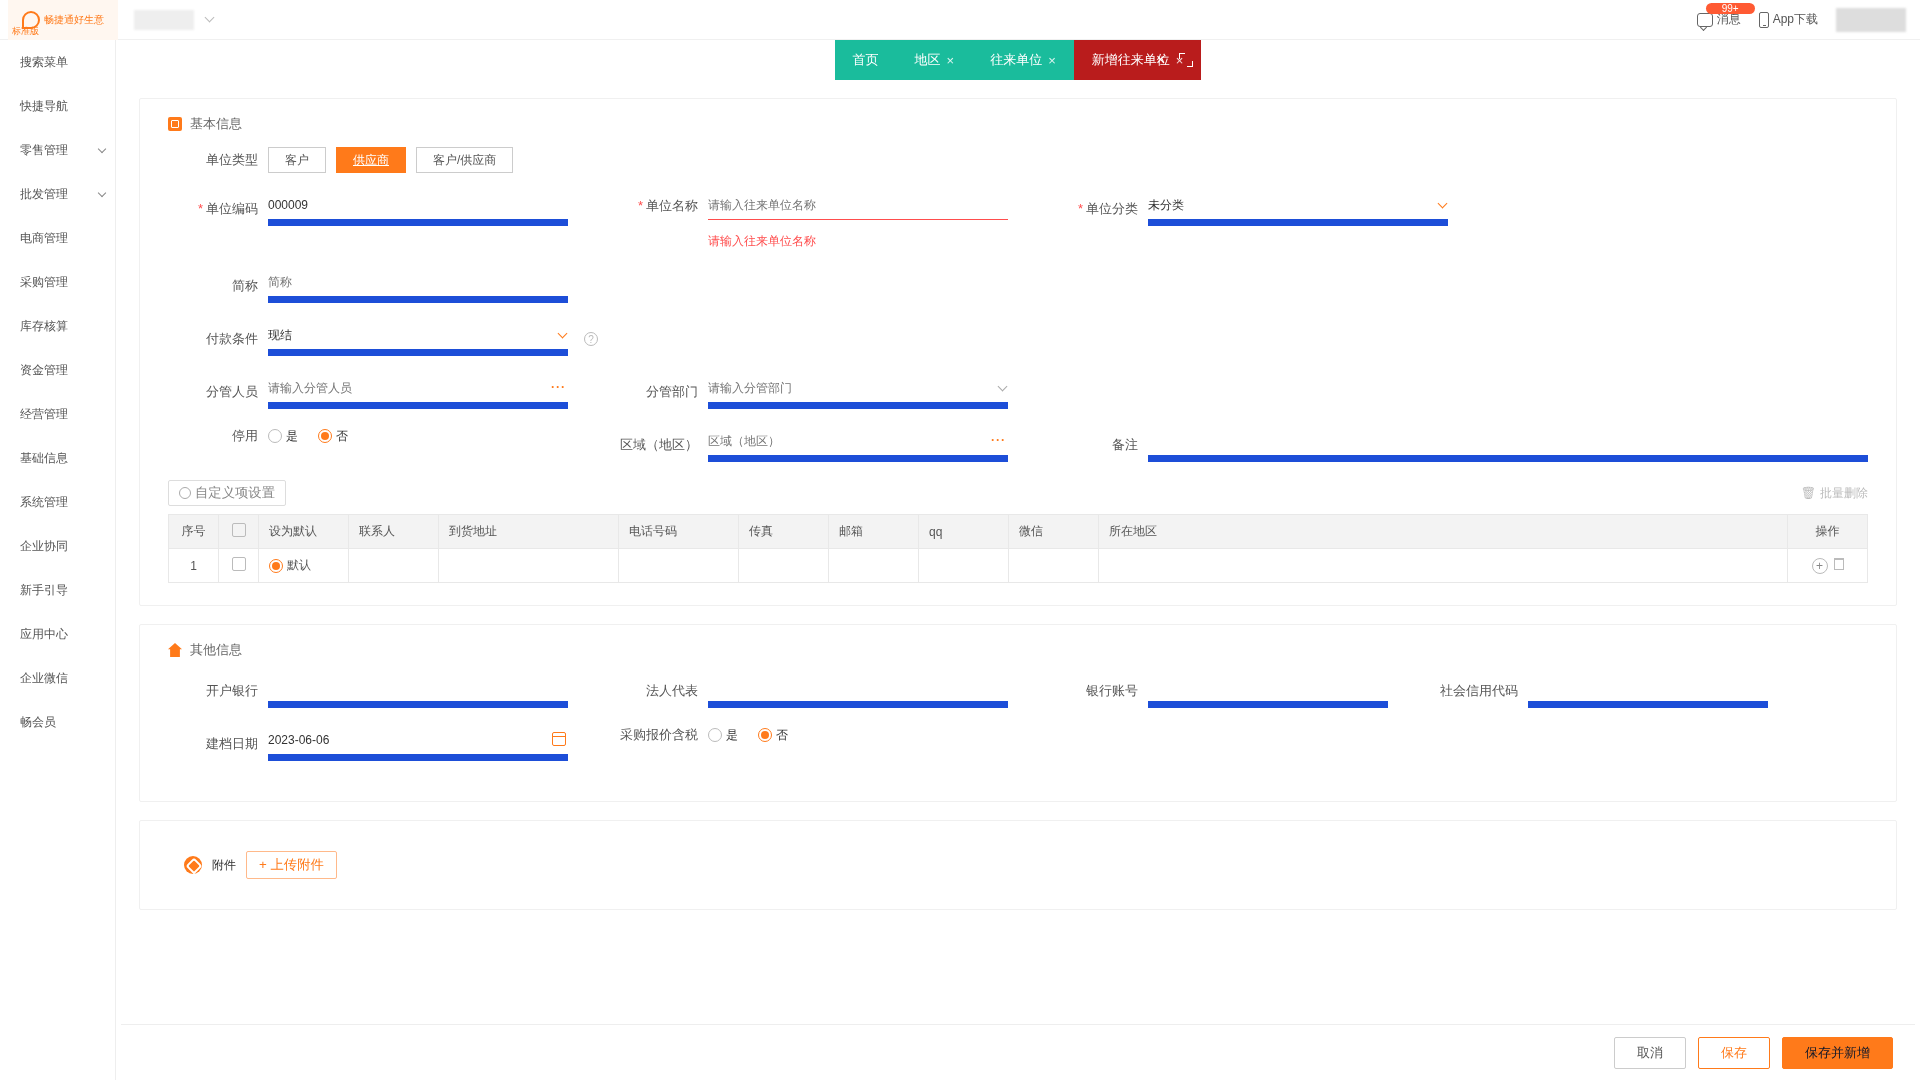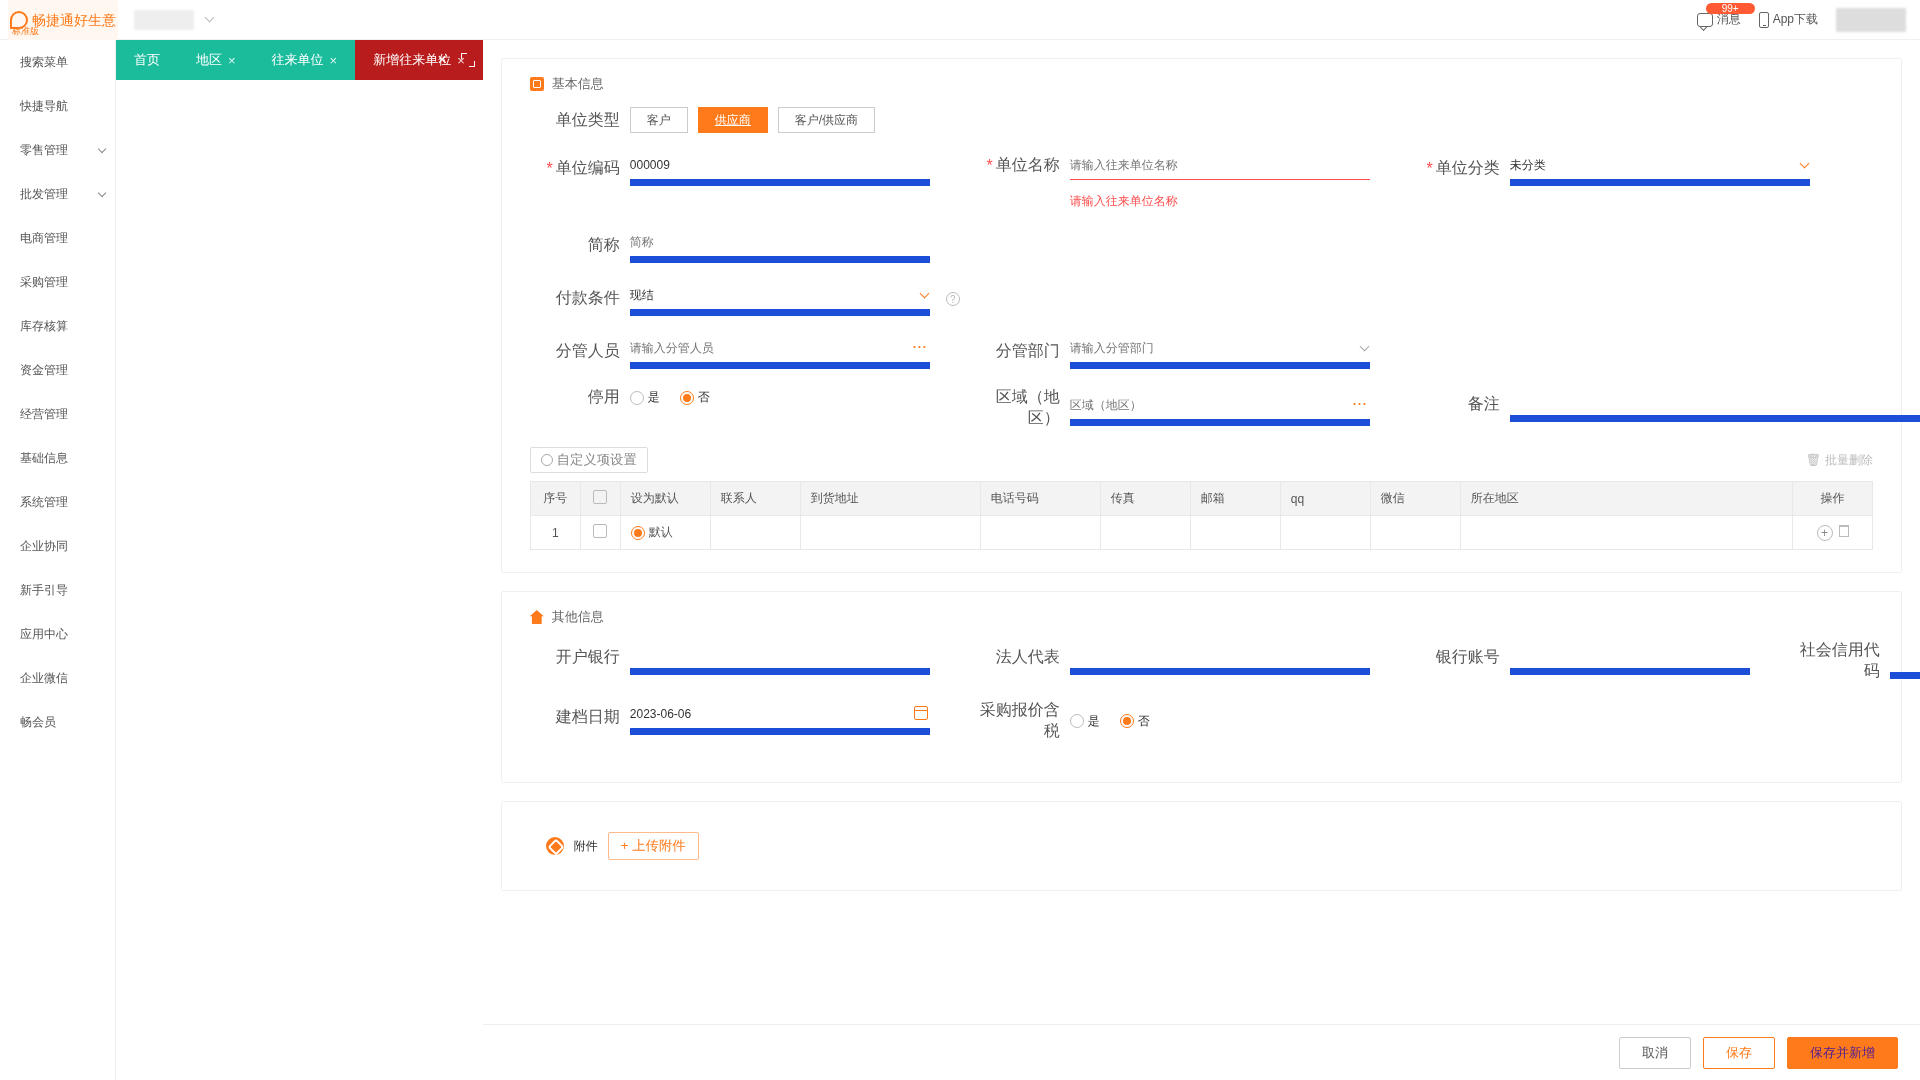"畅捷通好生意" .brand-text { font-size: 14px -> 10px }
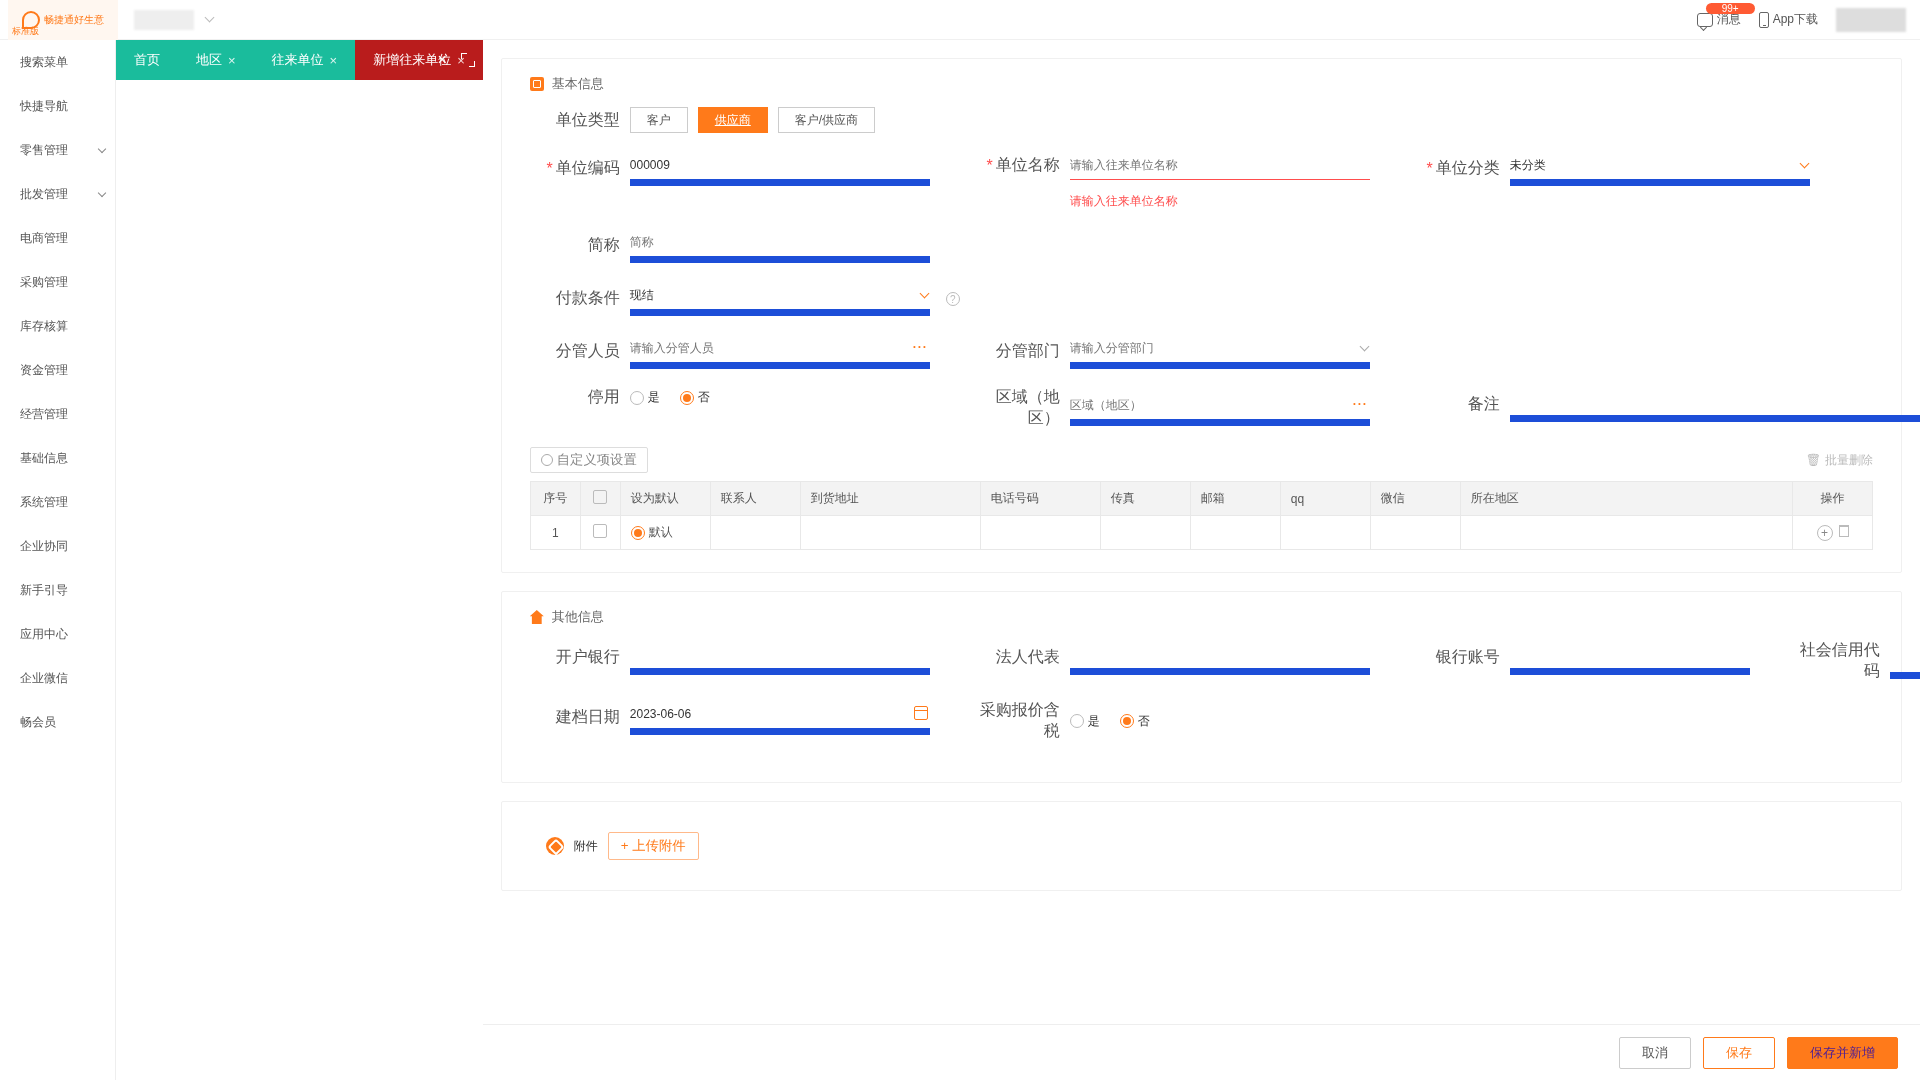"首页" .main { align-items: none -> center; flex-direction: row -> column }
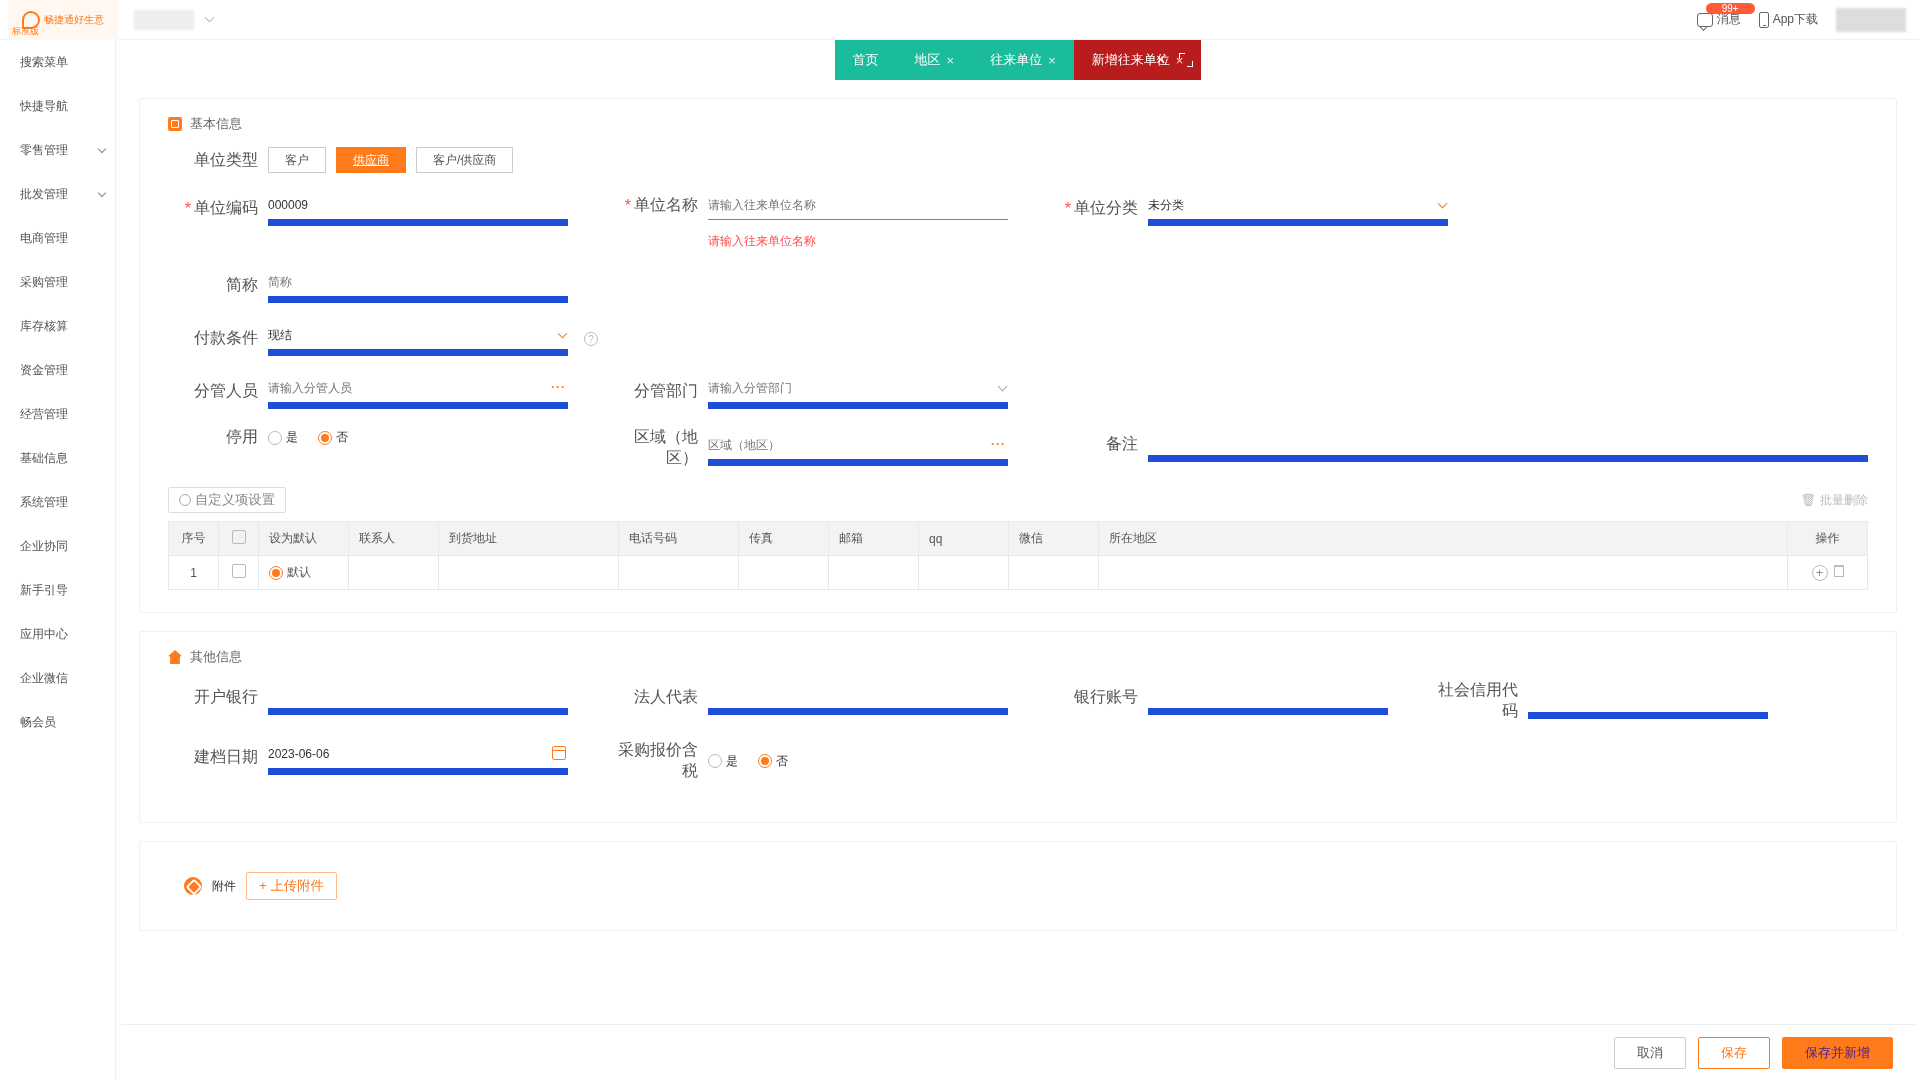"单位类型" .fld label { font-size: 16px -> 13px }
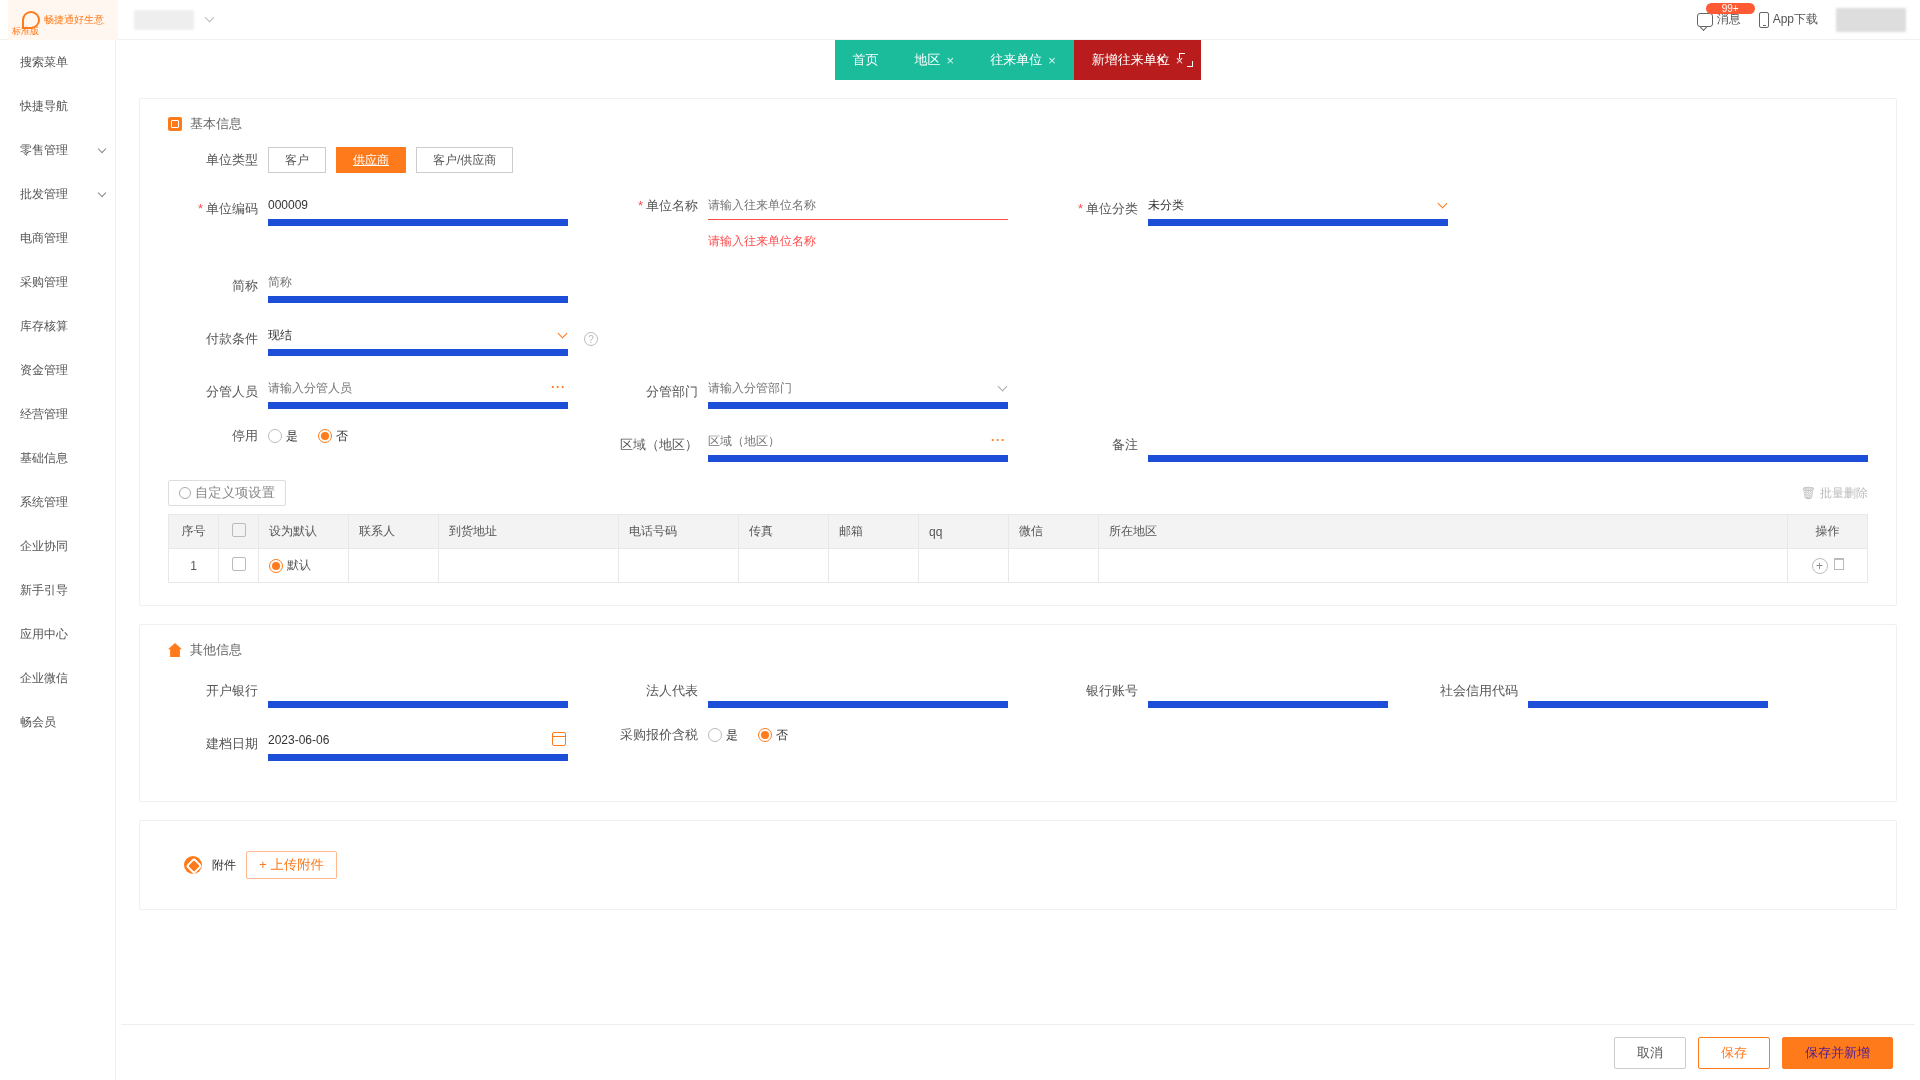"保存并新增" .btn.solid-orange { color: #4c1d95 -> #0f172a }
